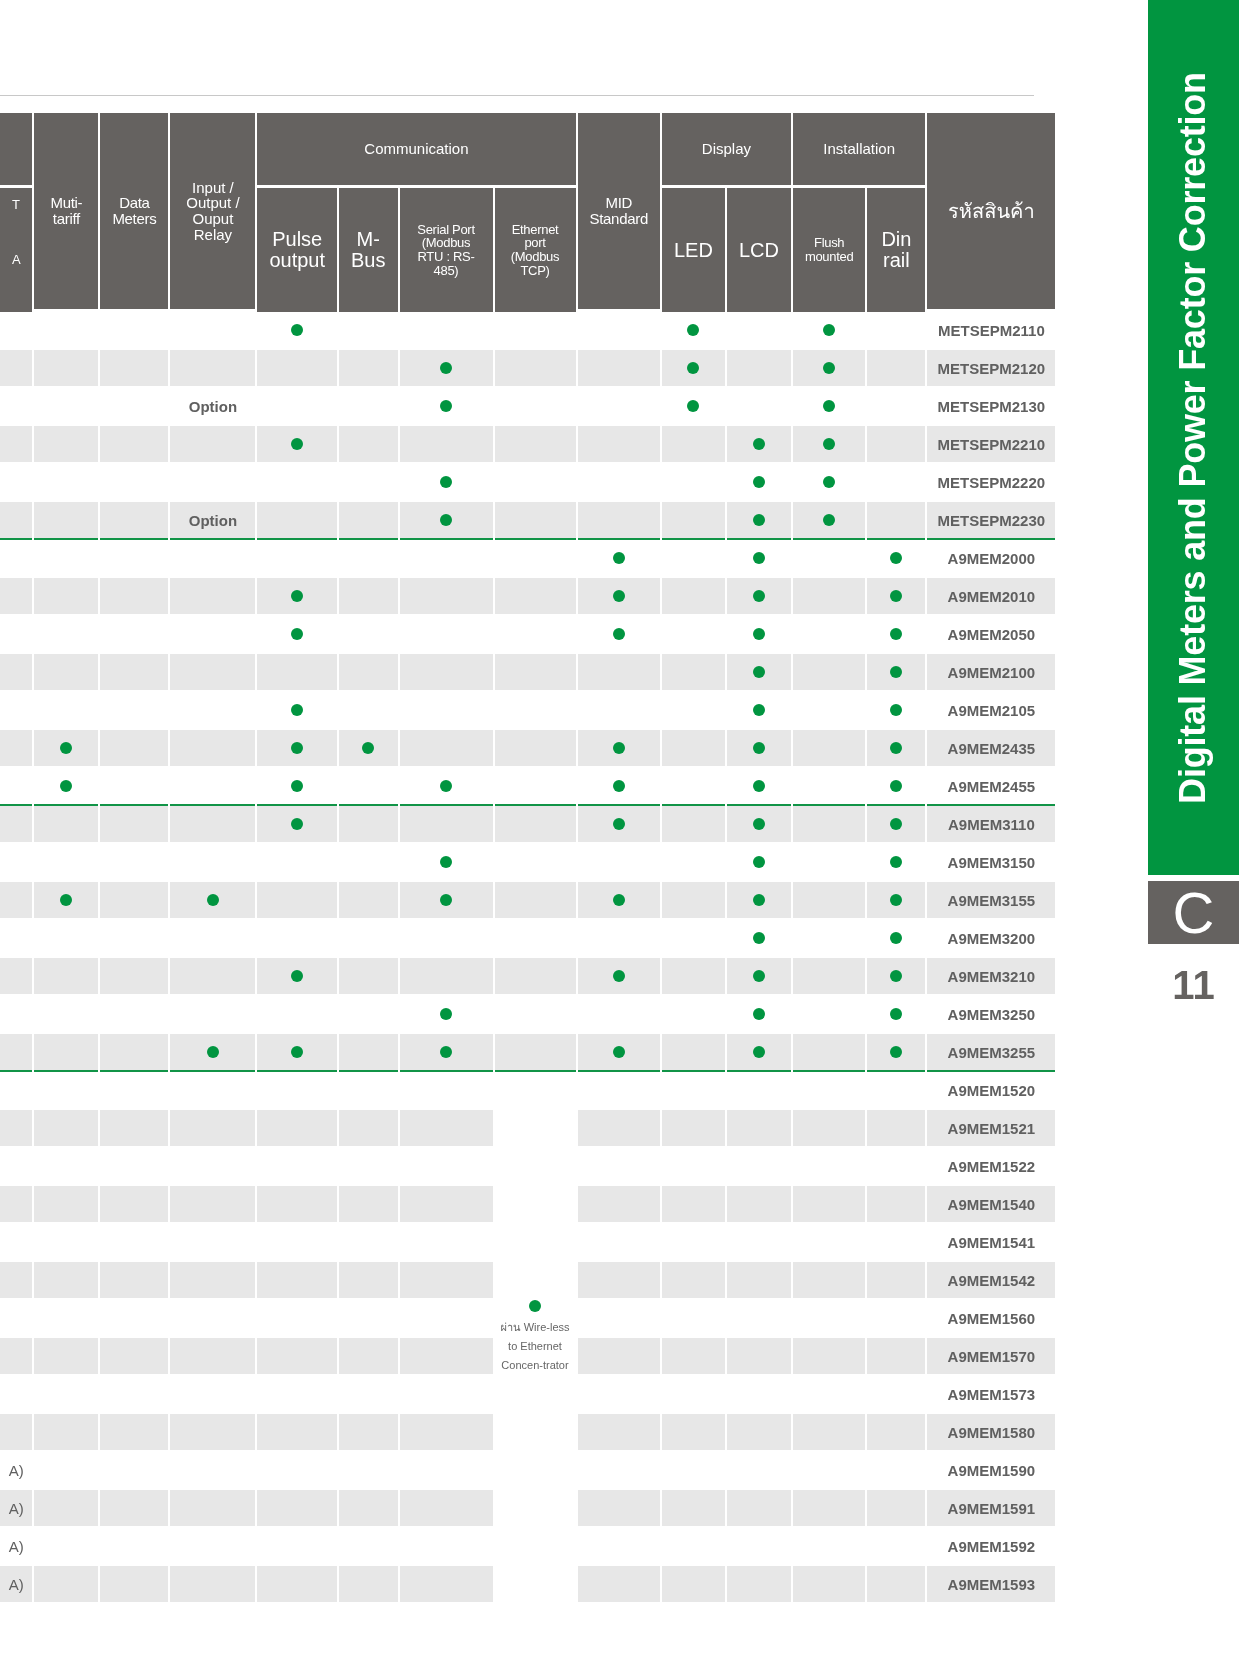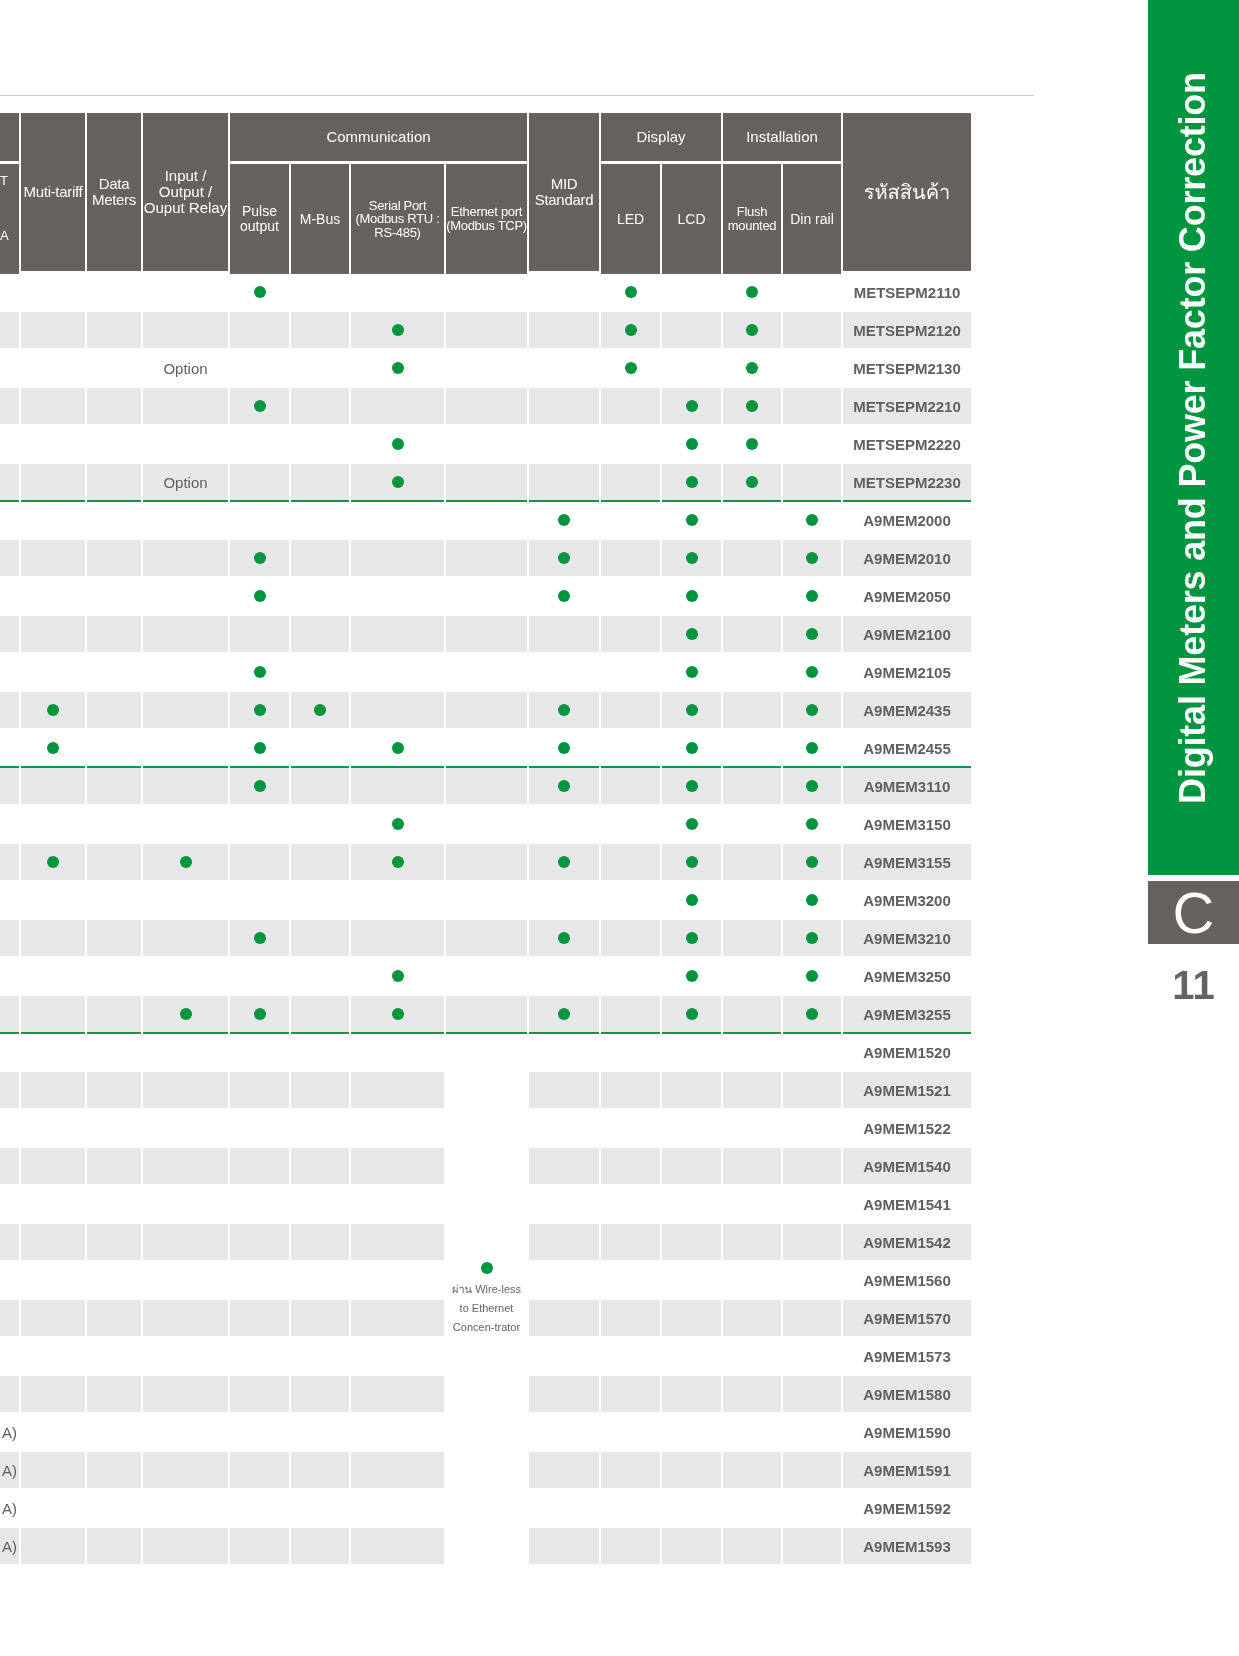"Communication" table.spec th { padding: 0 -> 12px }
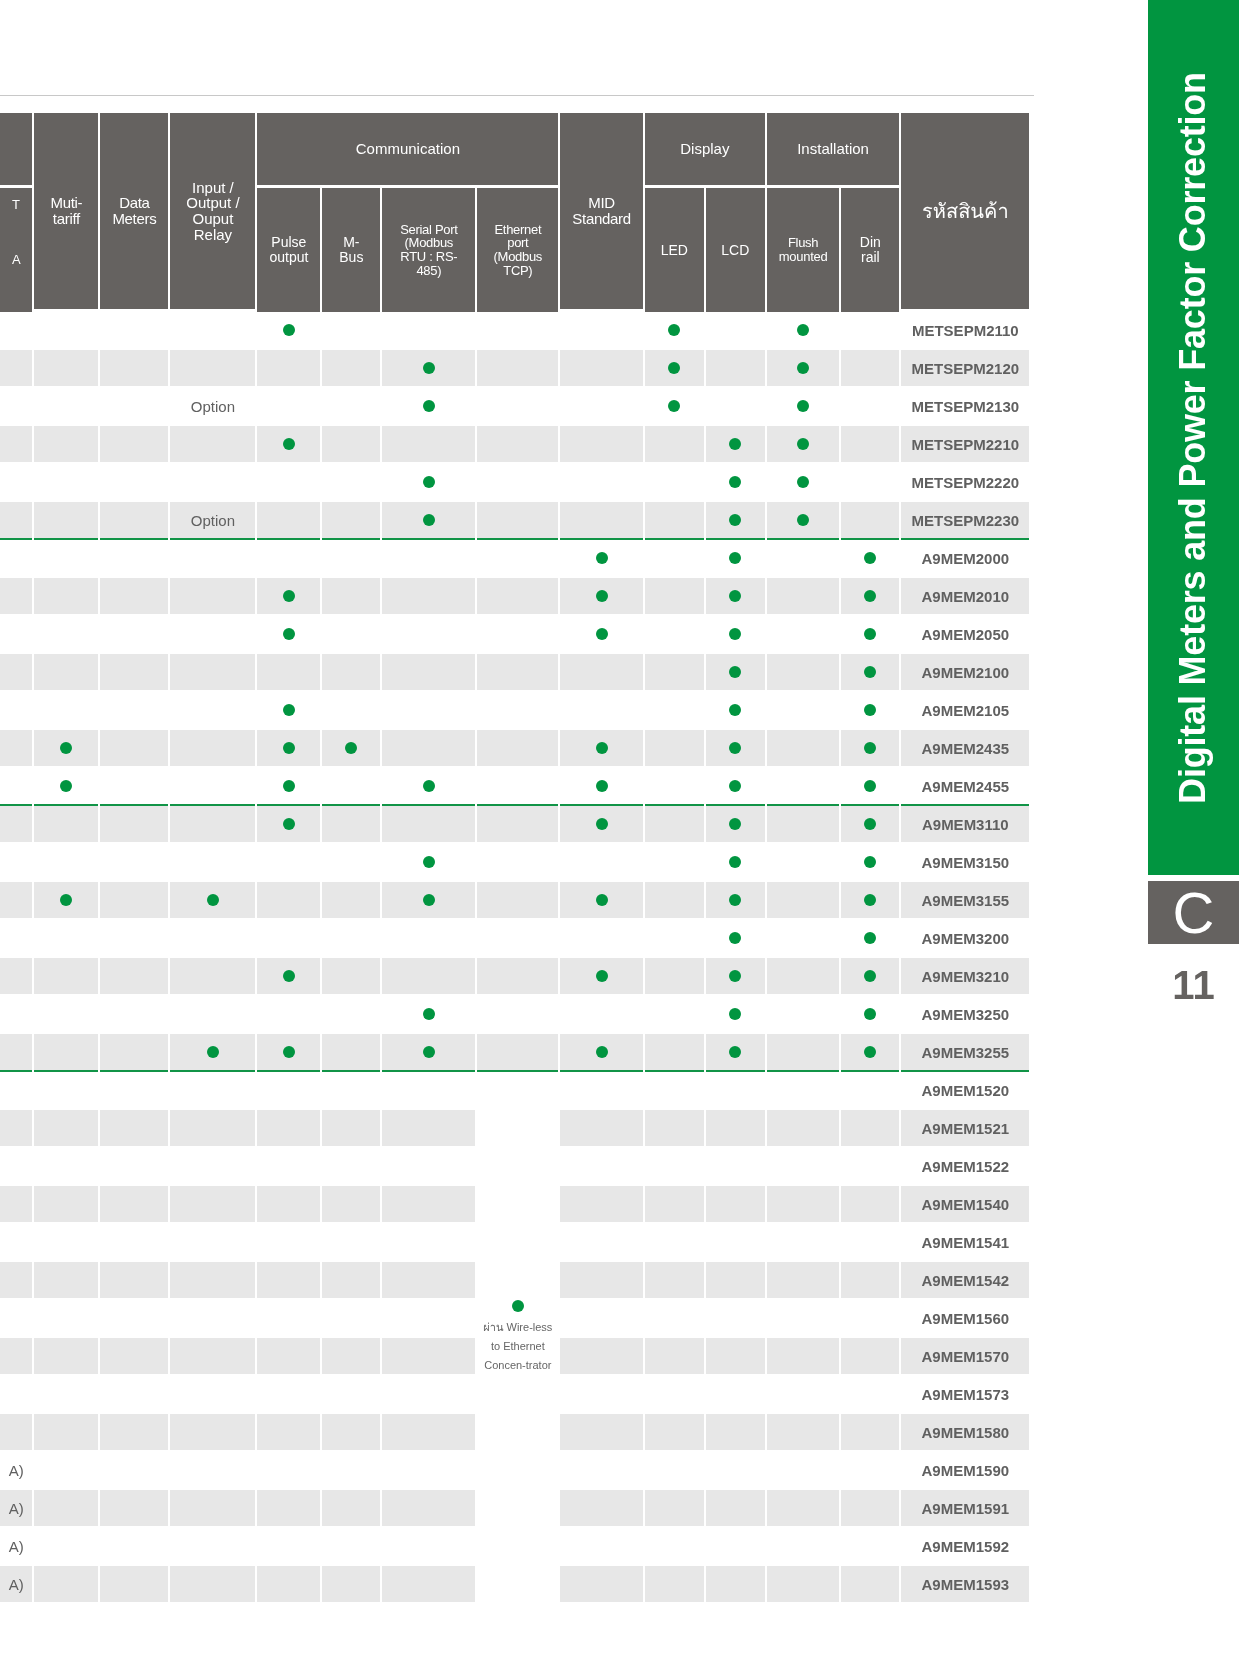"Pulse output" .big { font-size: 14px -> 20px }
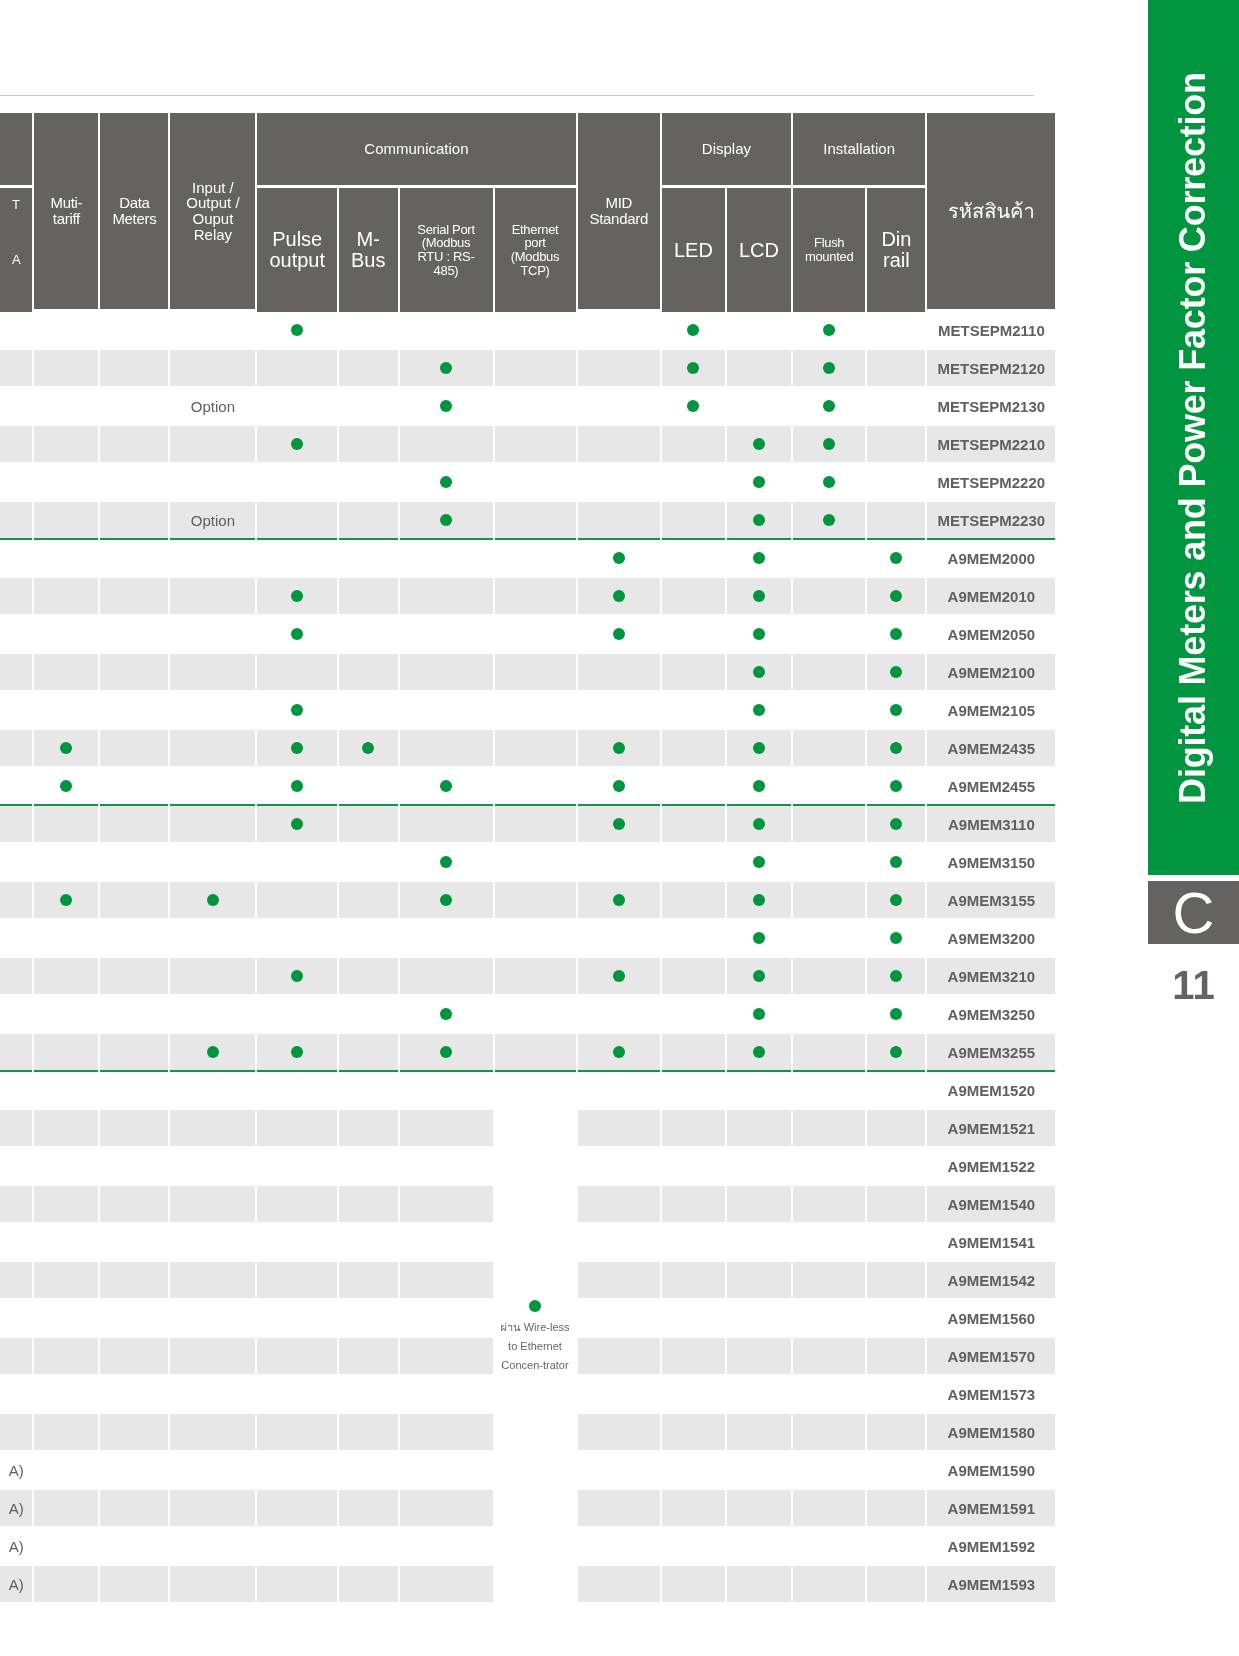"Option" td.opt { font-weight: none -> bold }
